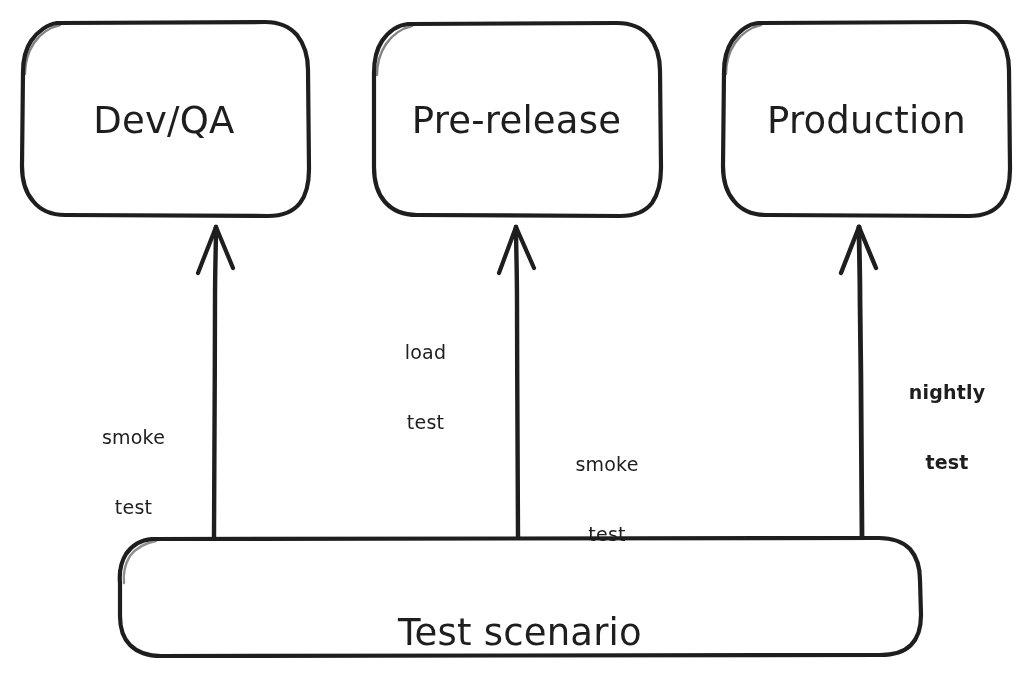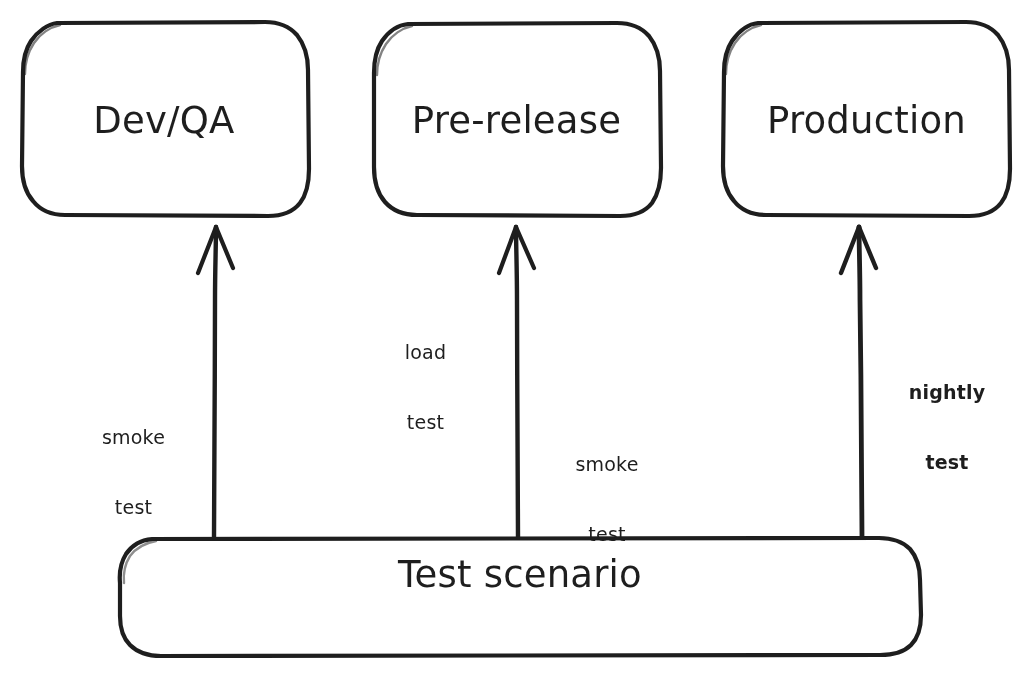"Test scenario" #label-test-scenario { top: 552px -> 610px }
